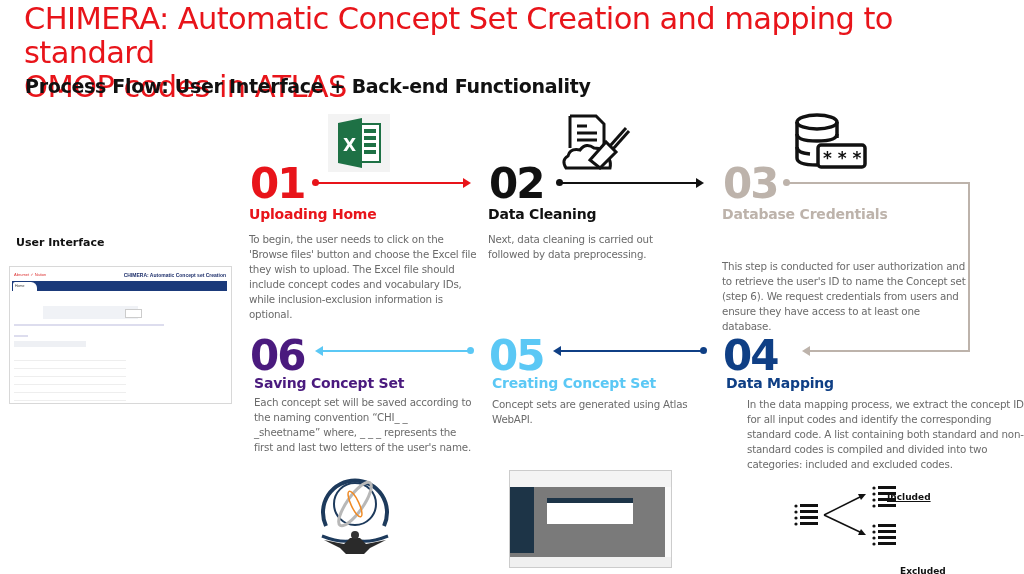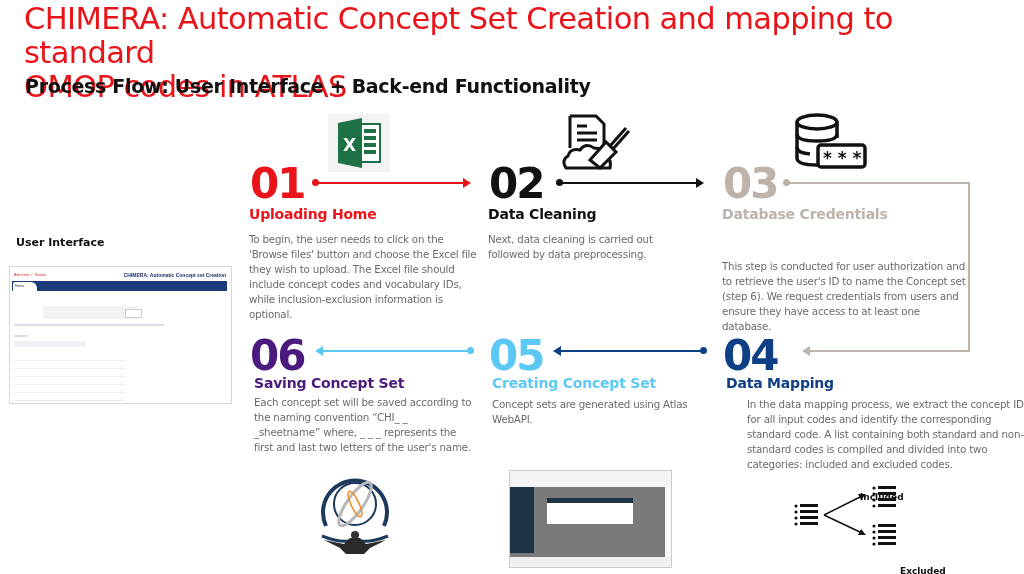"Included" div.abs { left: 860px -> 887px; text-decoration: none -> underline }
